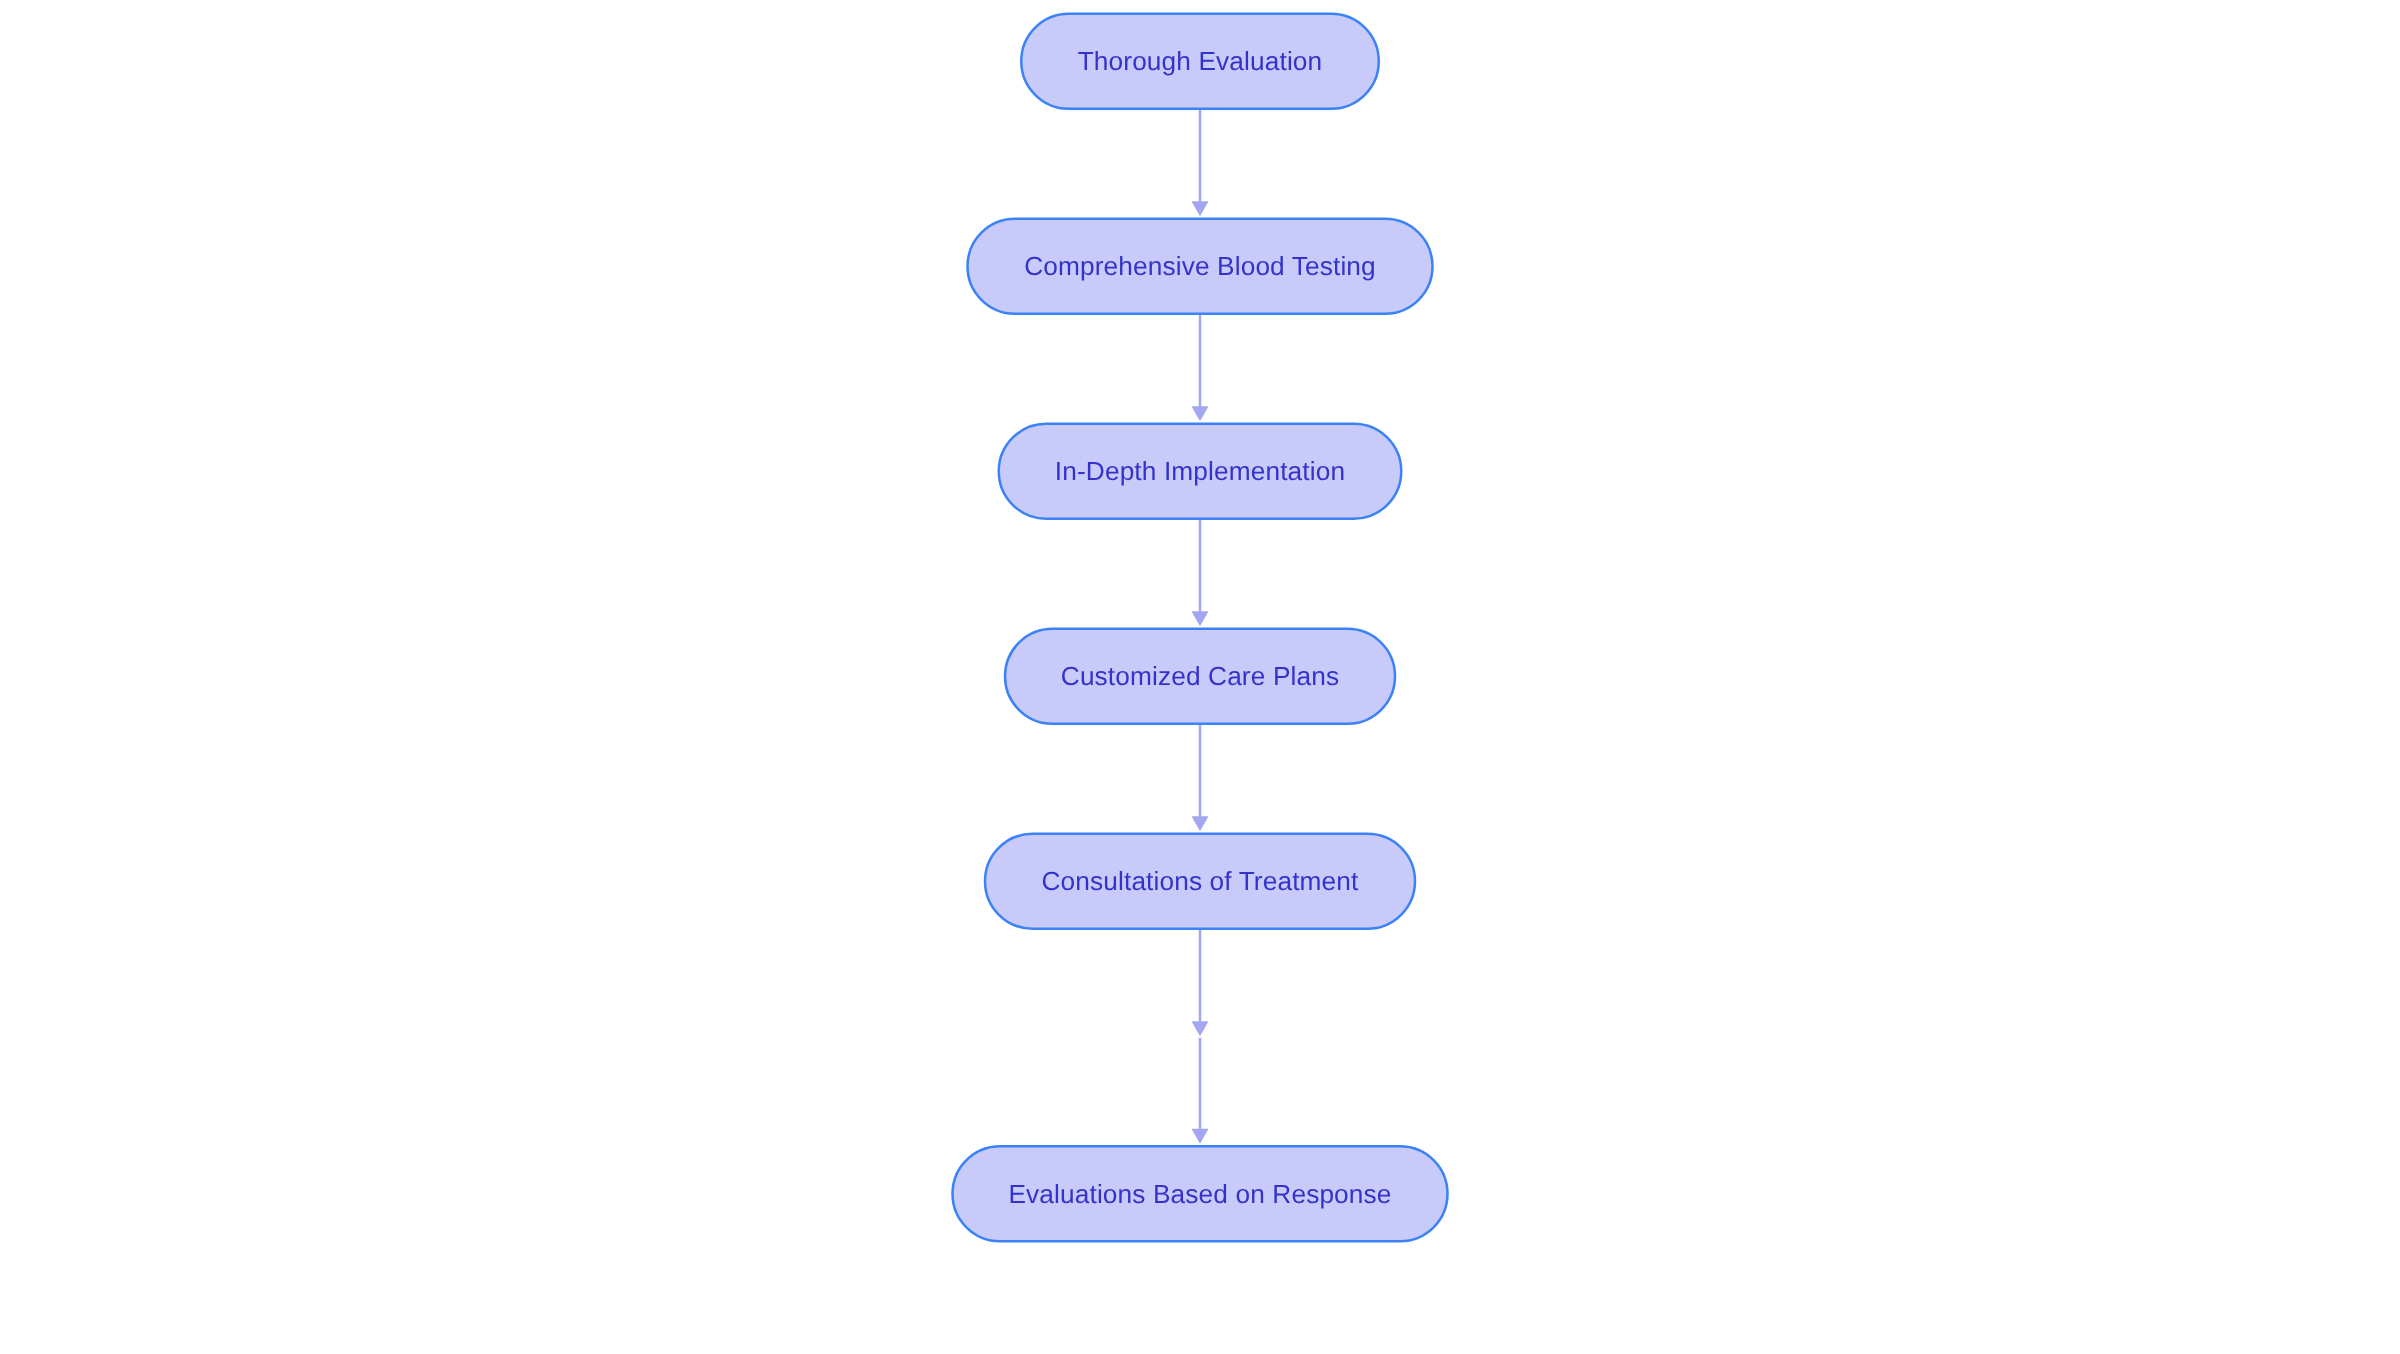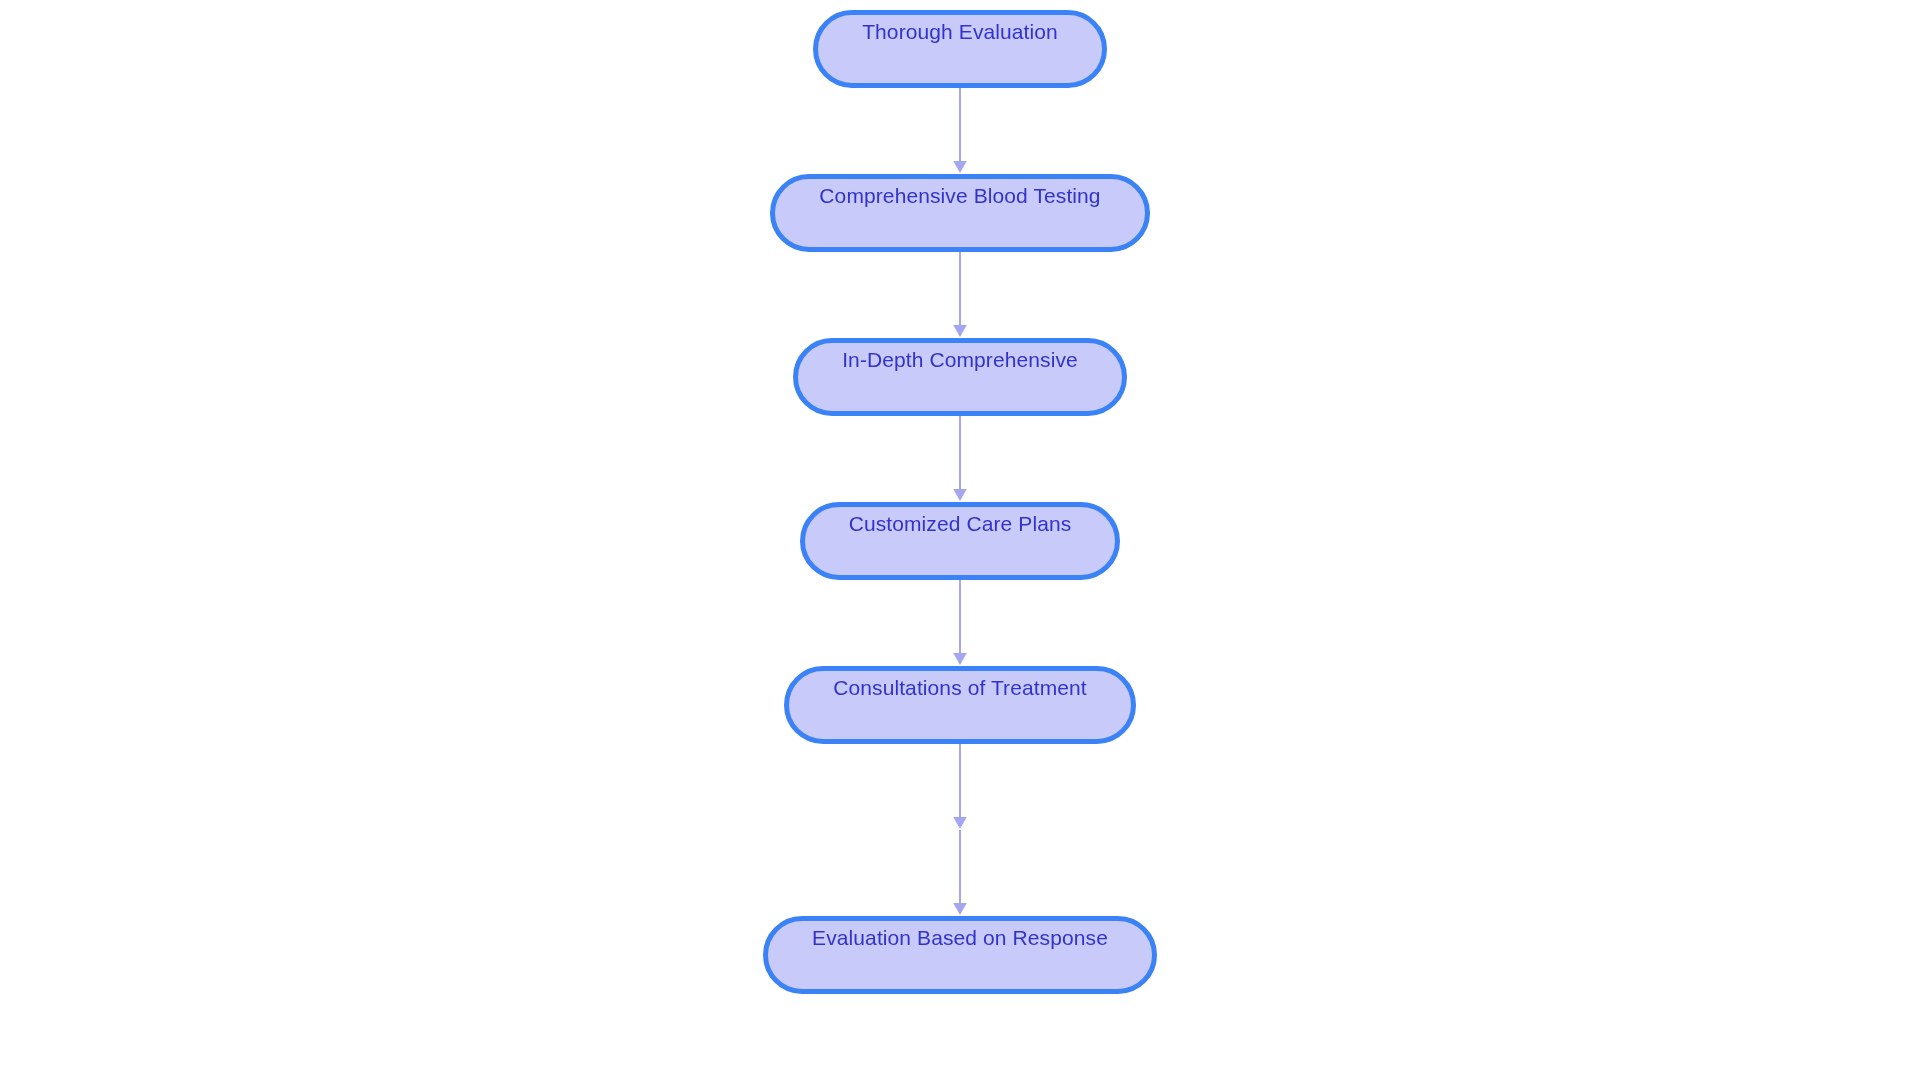"Thorough Evaluation" .node { align-items: none -> center; border: 5px solid #3b82f6 -> 2px solid #3b82f6; padding: 6px 44px -> 16px 44px }
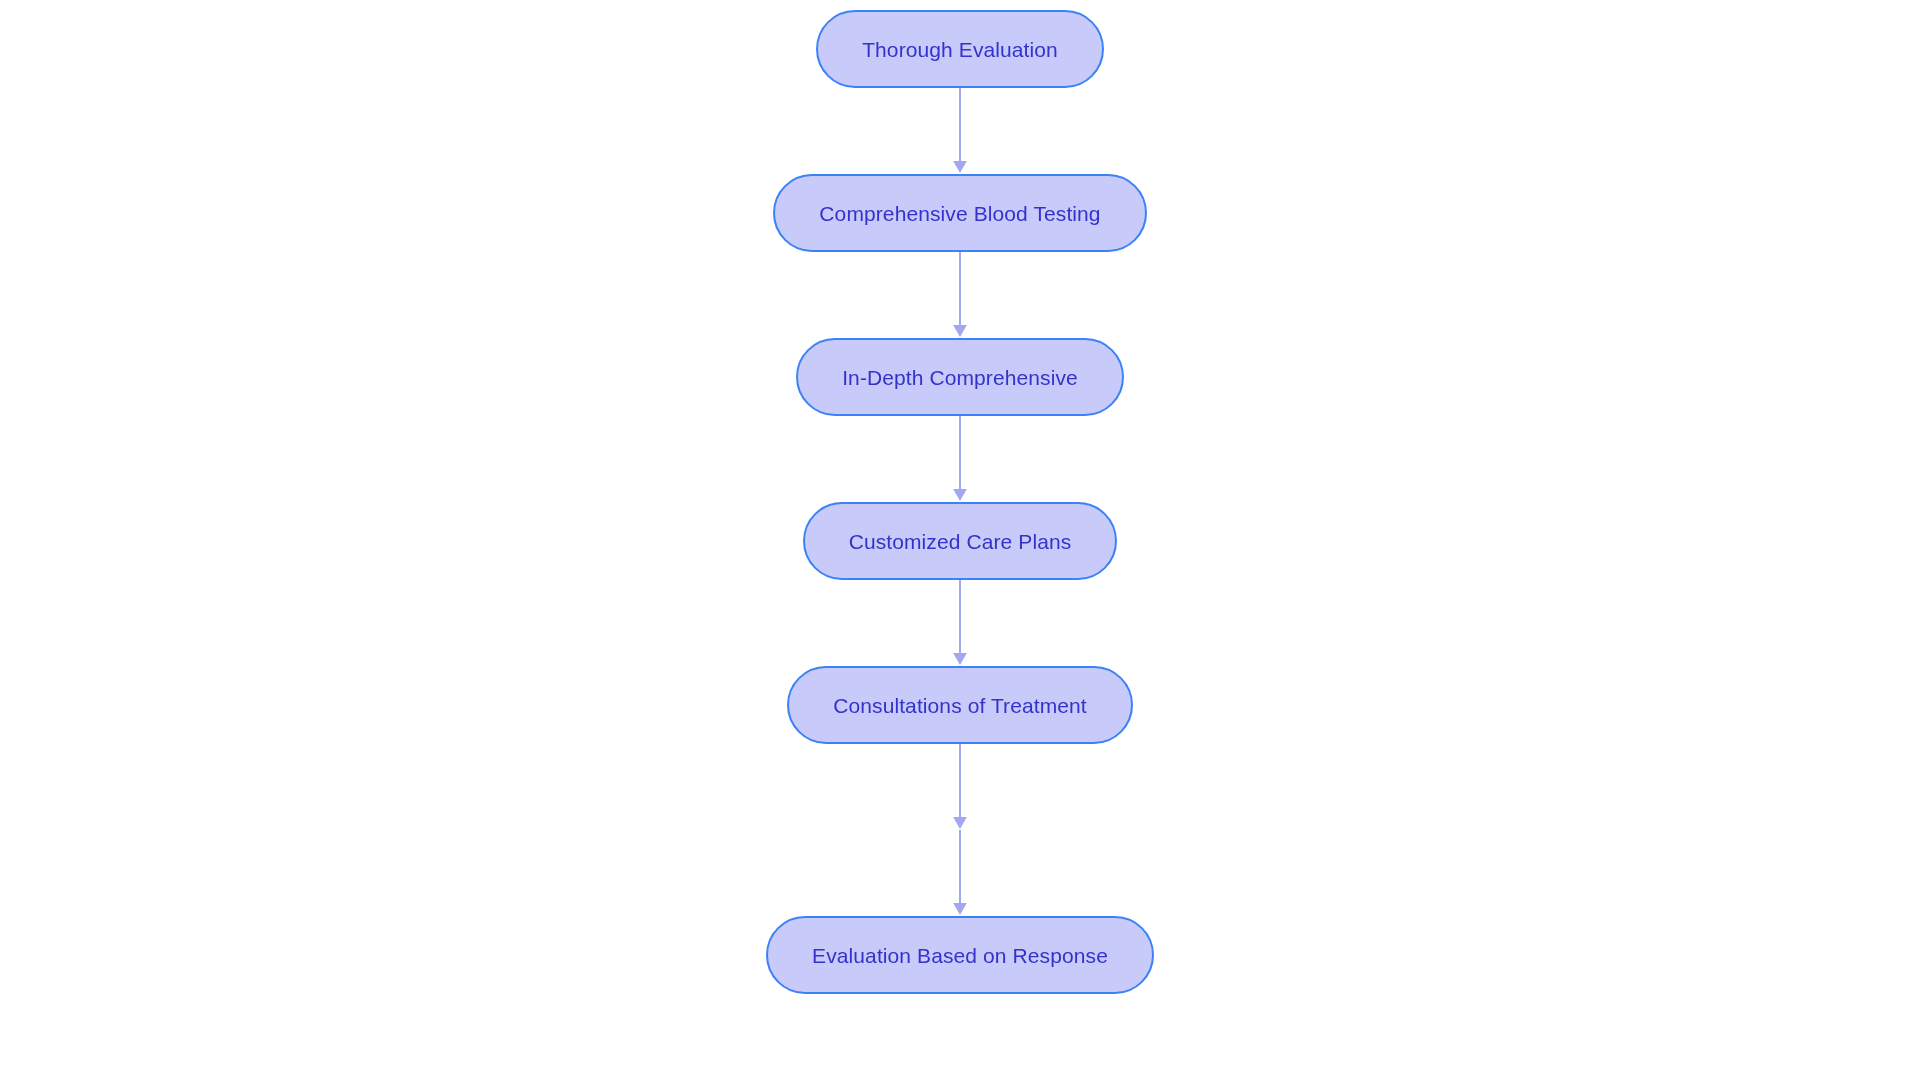"In-Depth Comprehensive" span.node-label { text: Comprehensive -> Implementation }
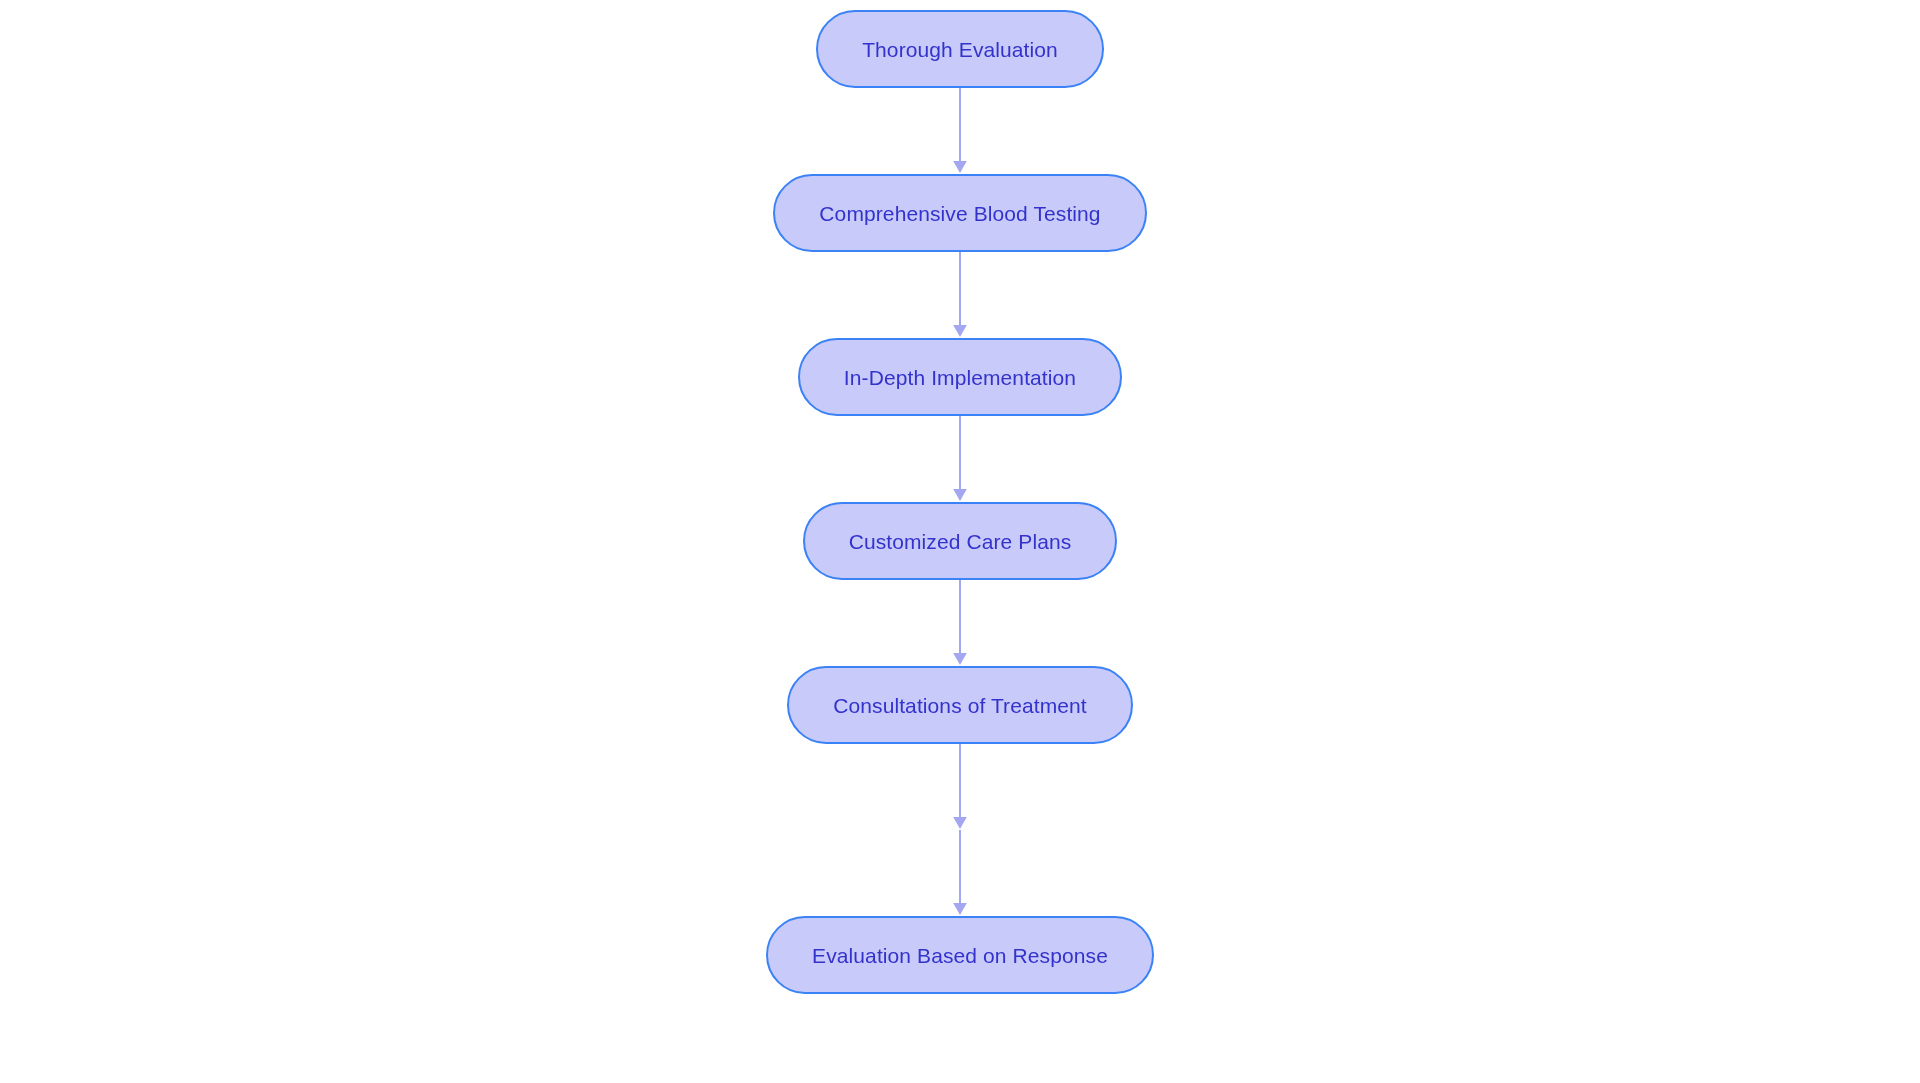"Evaluation Based on Response" span.node-label { text: Evaluation -> Evaluations }
